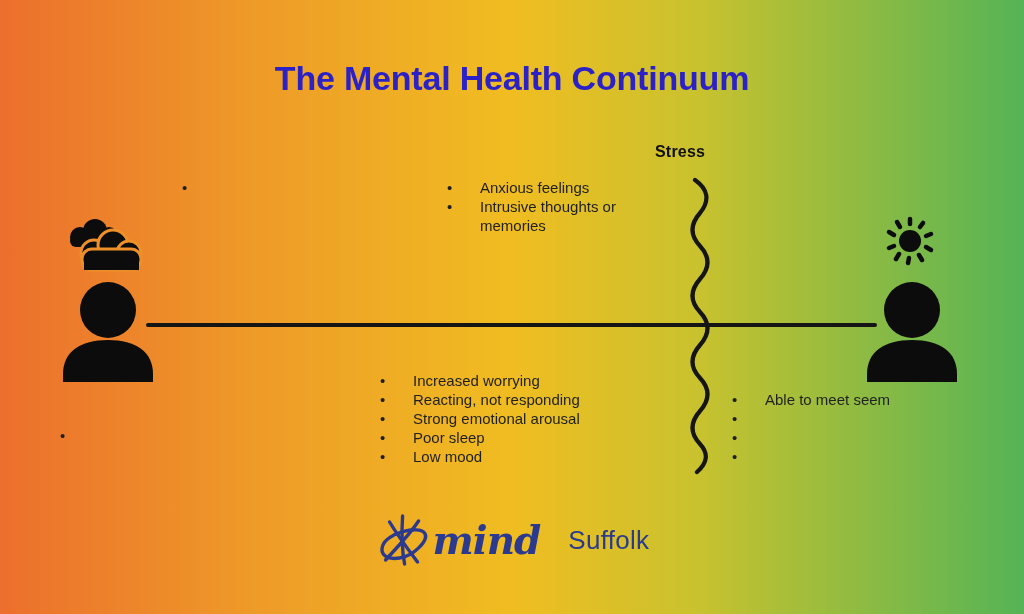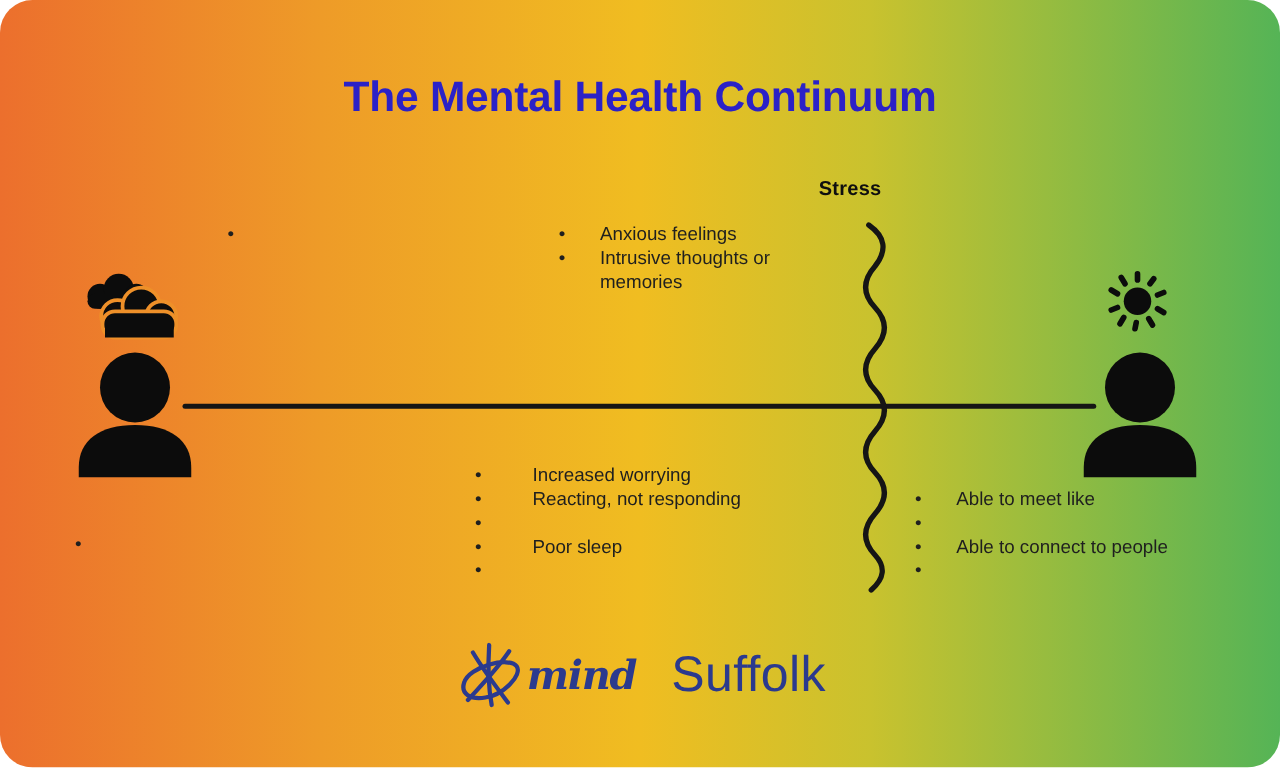"The Mental Health Continuum" .canvas { border-radius: 26px -> none }
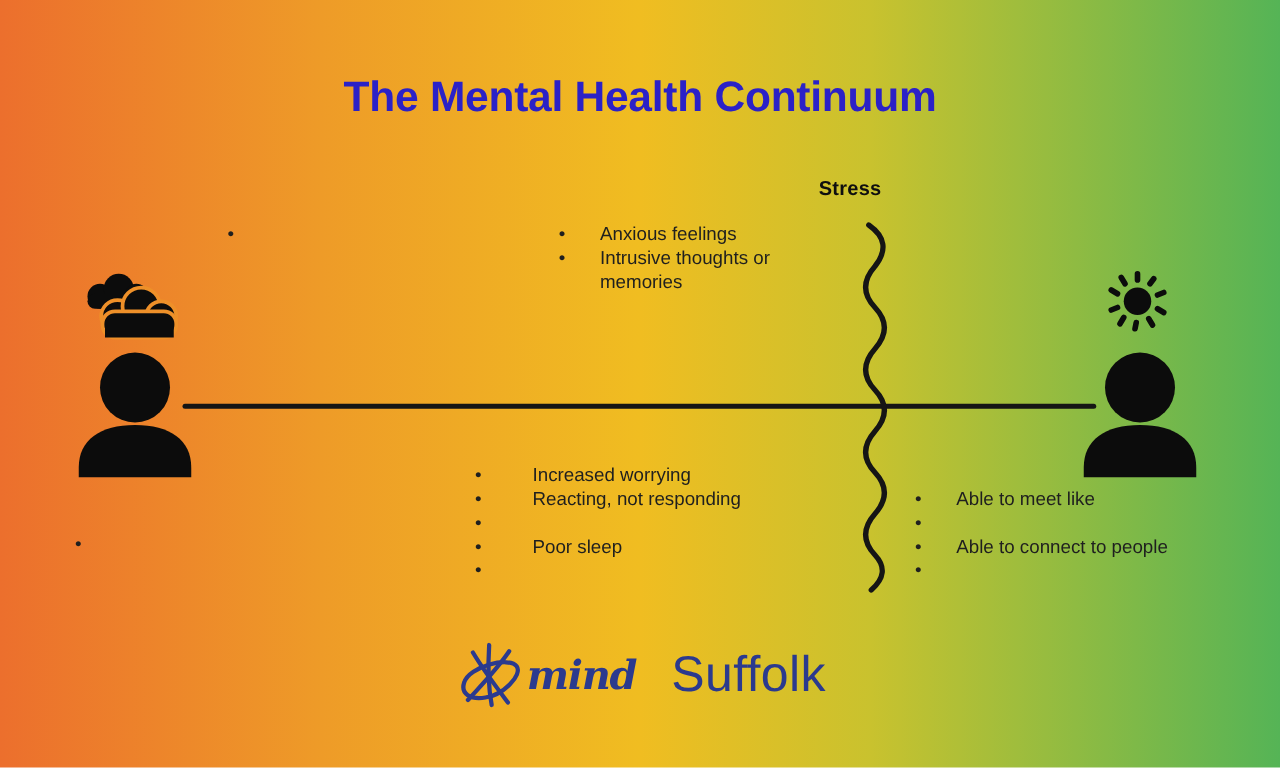"Increased worrying" .w235 { margin-left: 13px -> none }
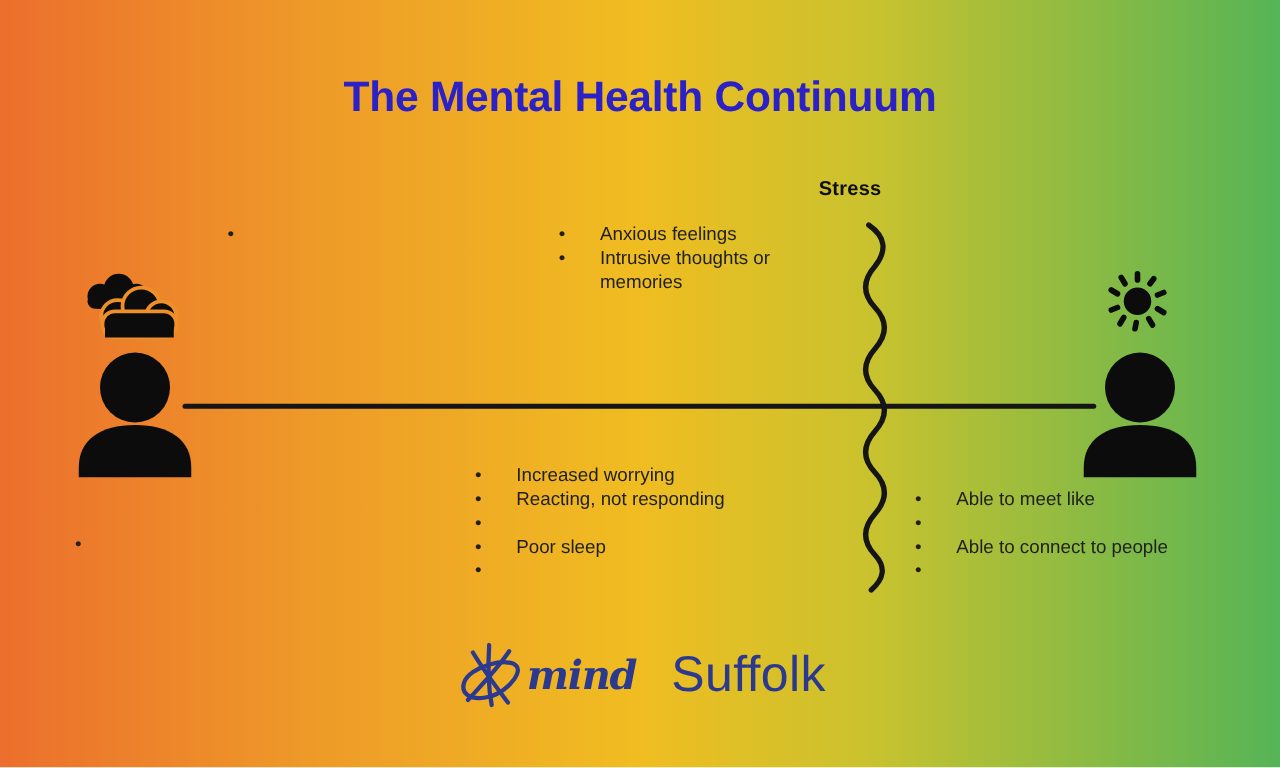"Able to meet like" span.btext { text: like -> seem }
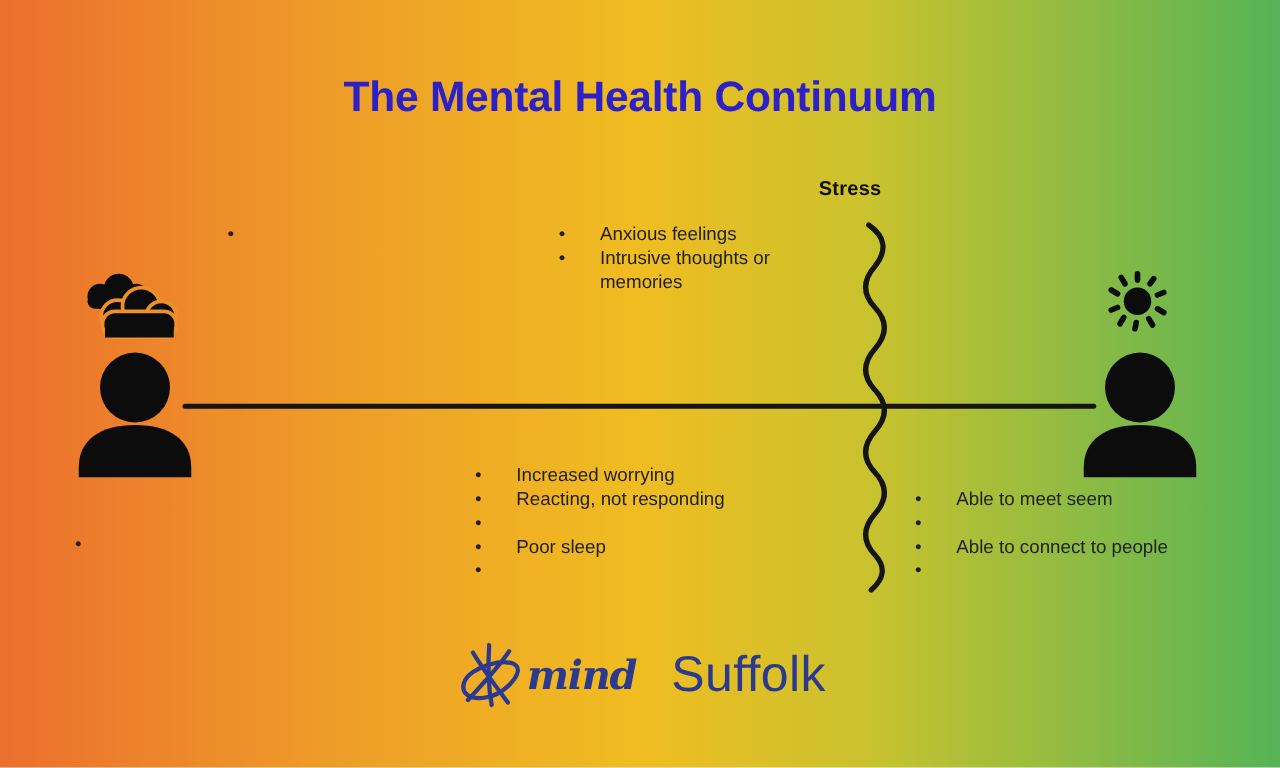"Strong emotional arousal" span.btext { html: none -> <span>Strong emotional arousal</span> }
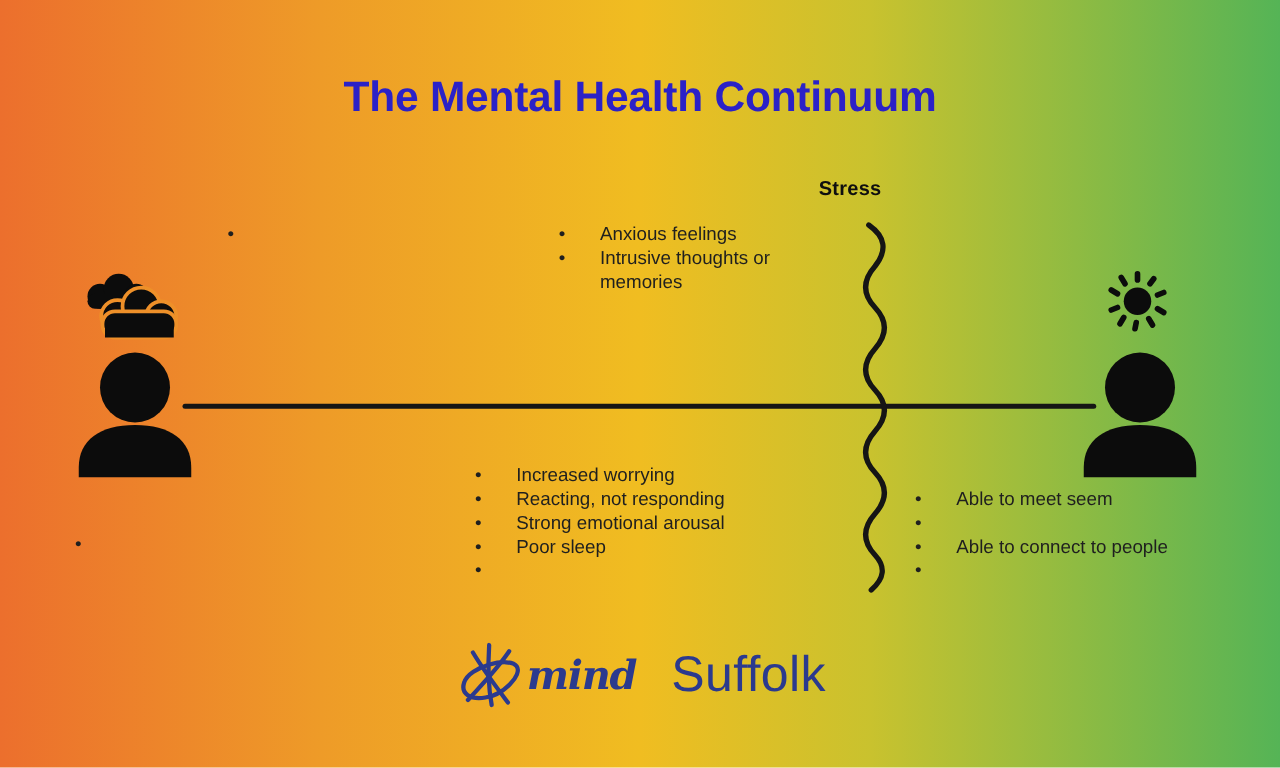"Able to connect to people" span.btext { html: <span>Able to connect to people</span> -> none }
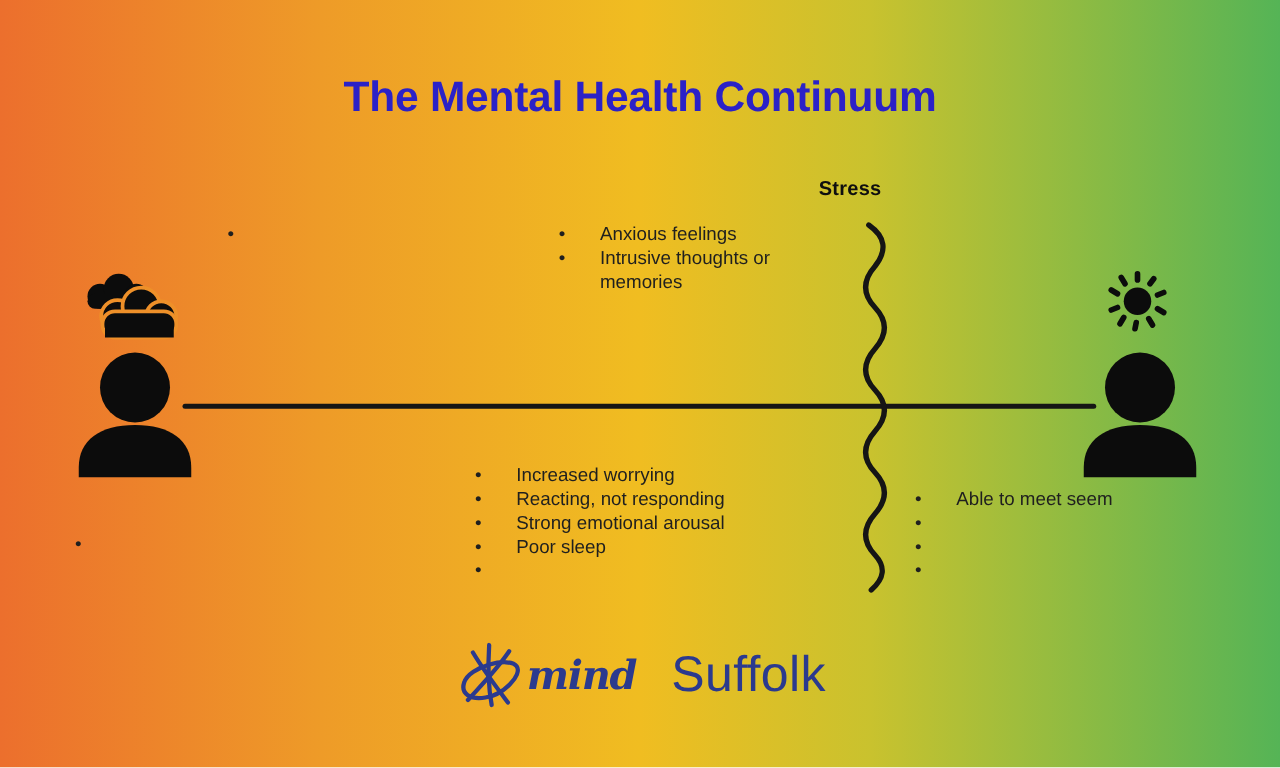"Low mood" span.btext { html: none -> <span>Low mood</span> }
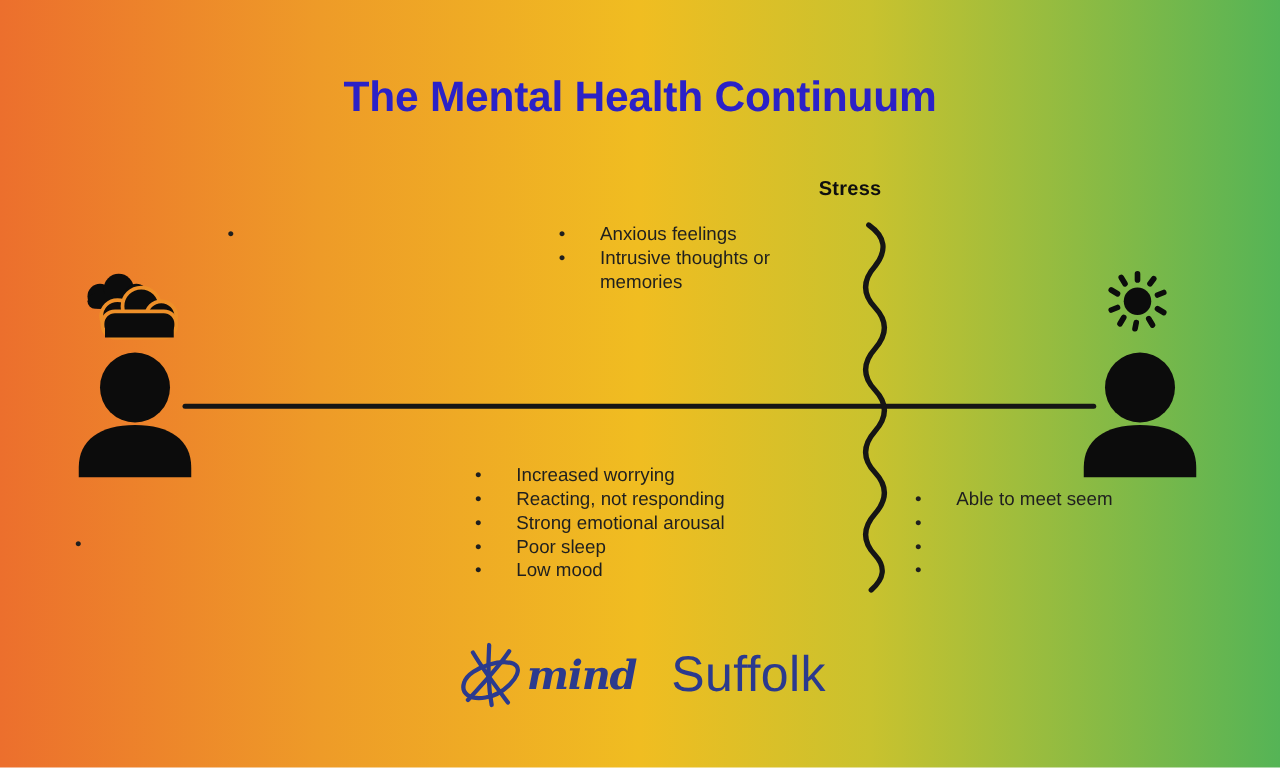"mind" .logo-mind { font-size: 32px -> 39px }
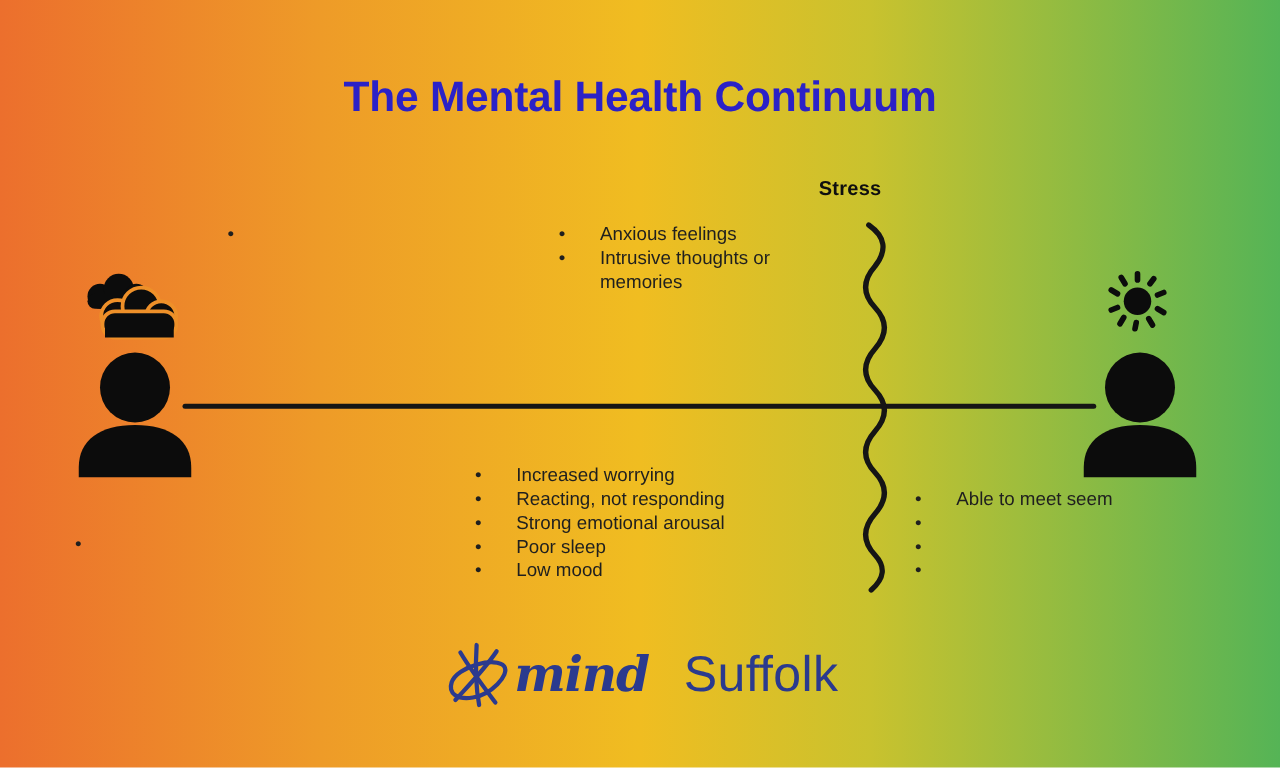"Suffolk" .logo-region { font-size: 40px -> 26px }
